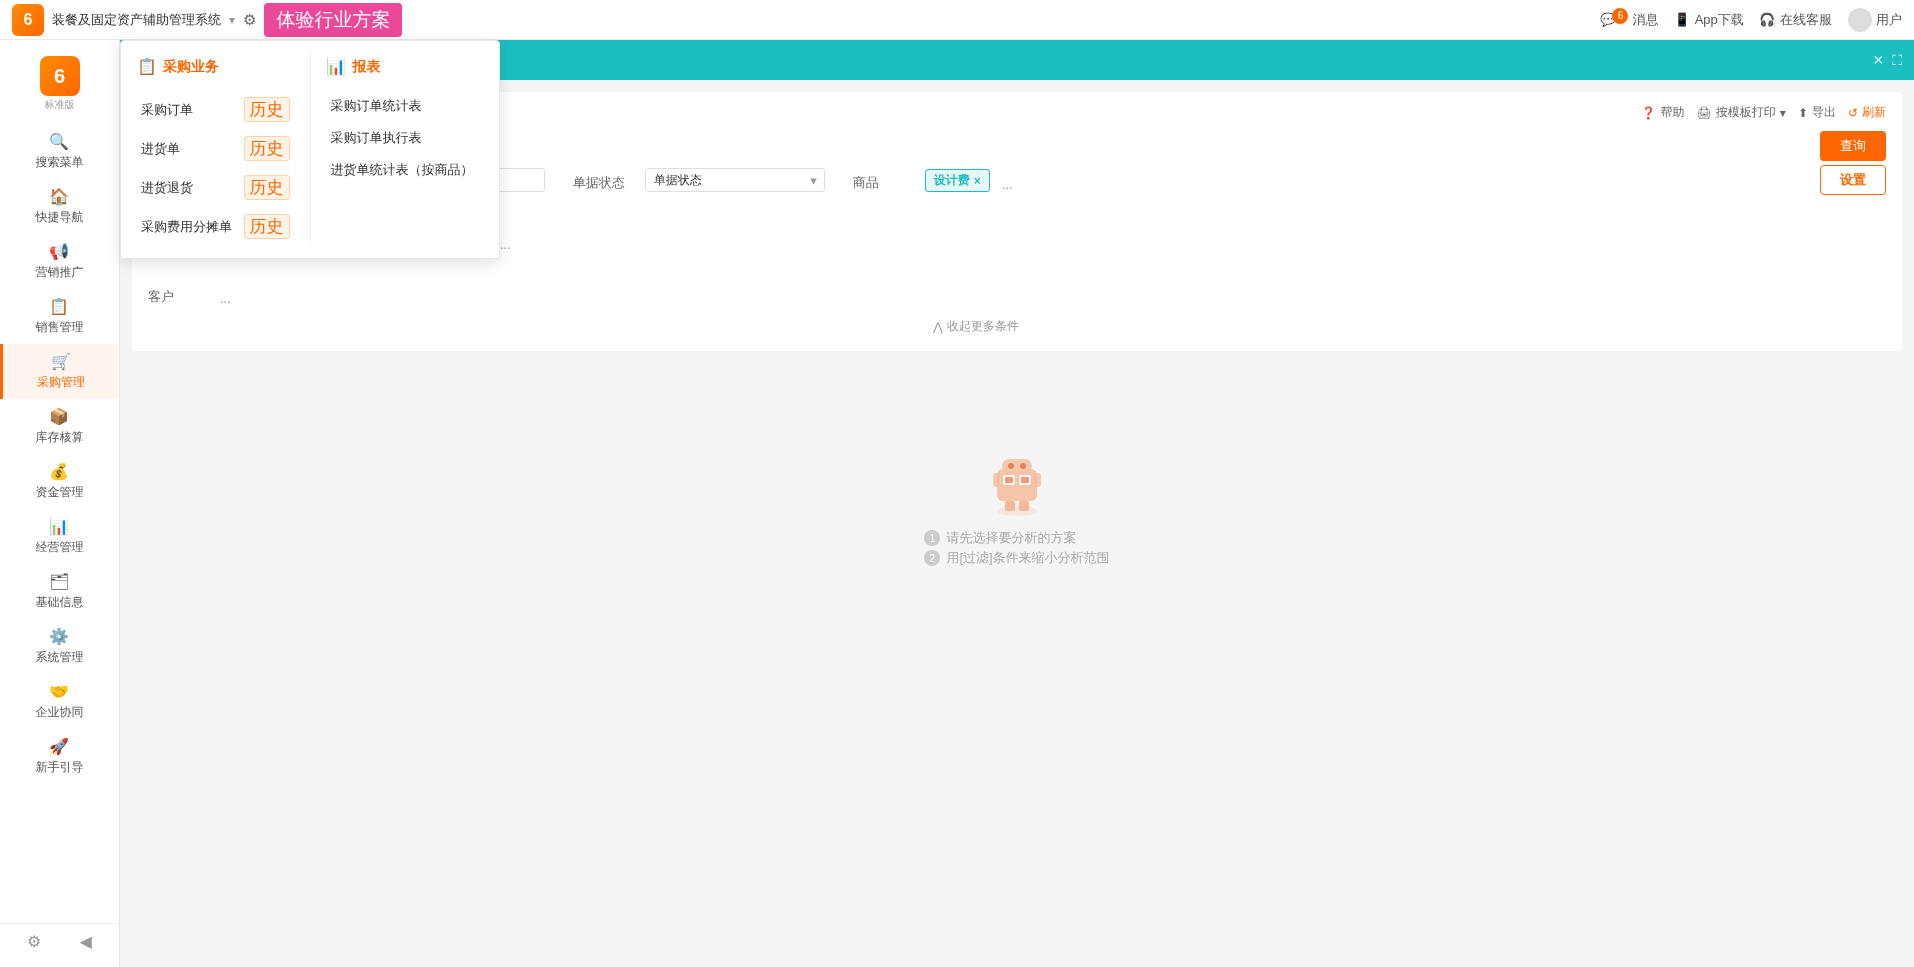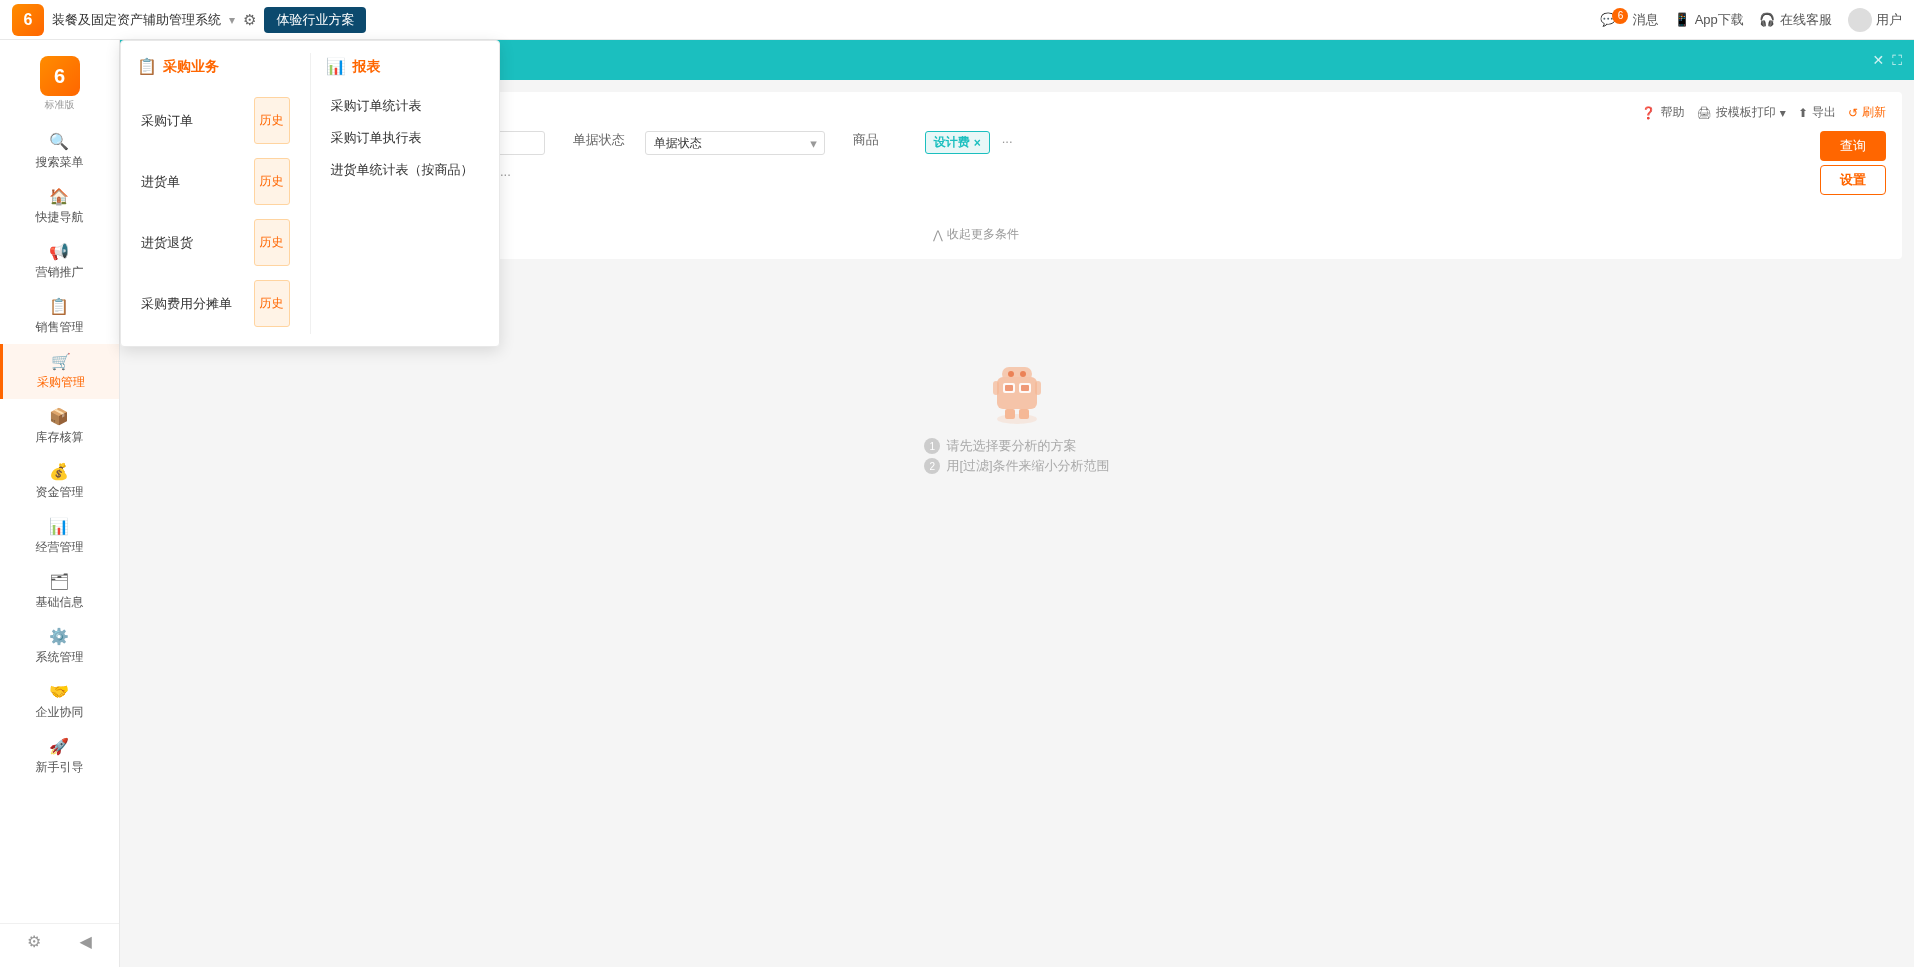"体验行业方案" .industry-btn { background: #0c4a6e -> #ec4899; font-size: 13px -> 19px }
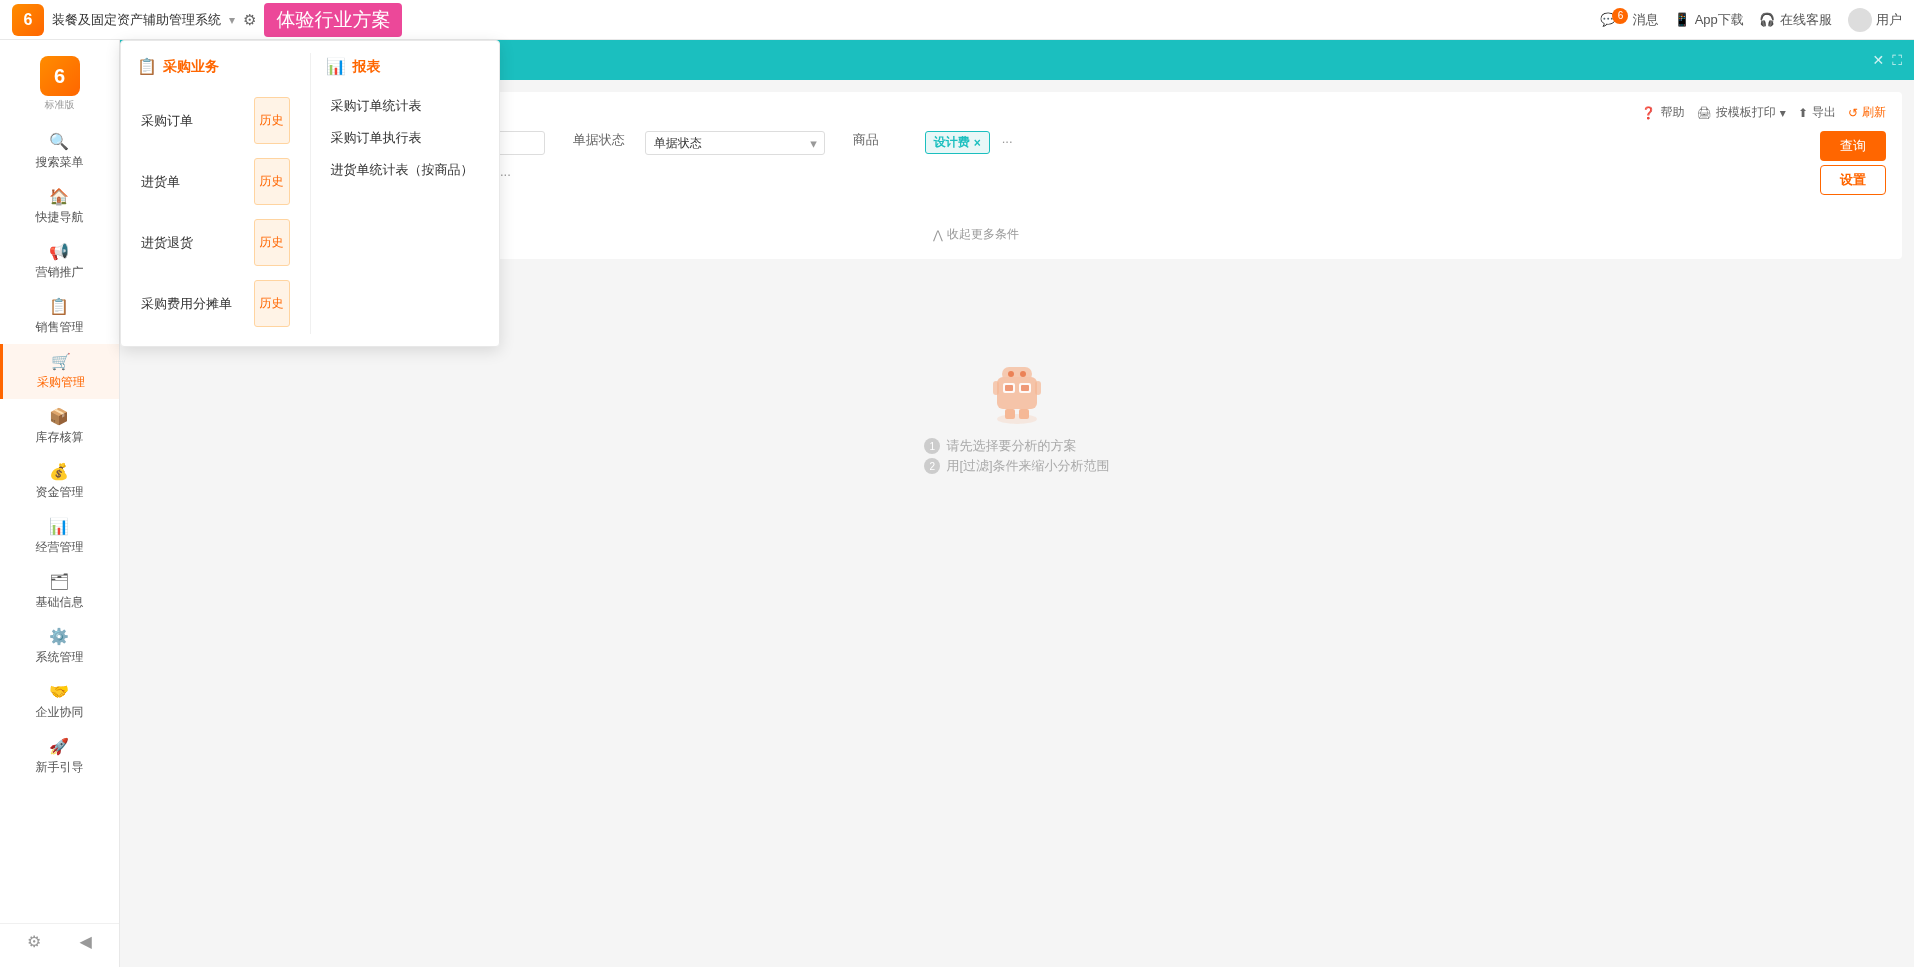"历史" .history-badge { font-size: 12px -> 17px; padding: 14px 5px -> 0 5px }
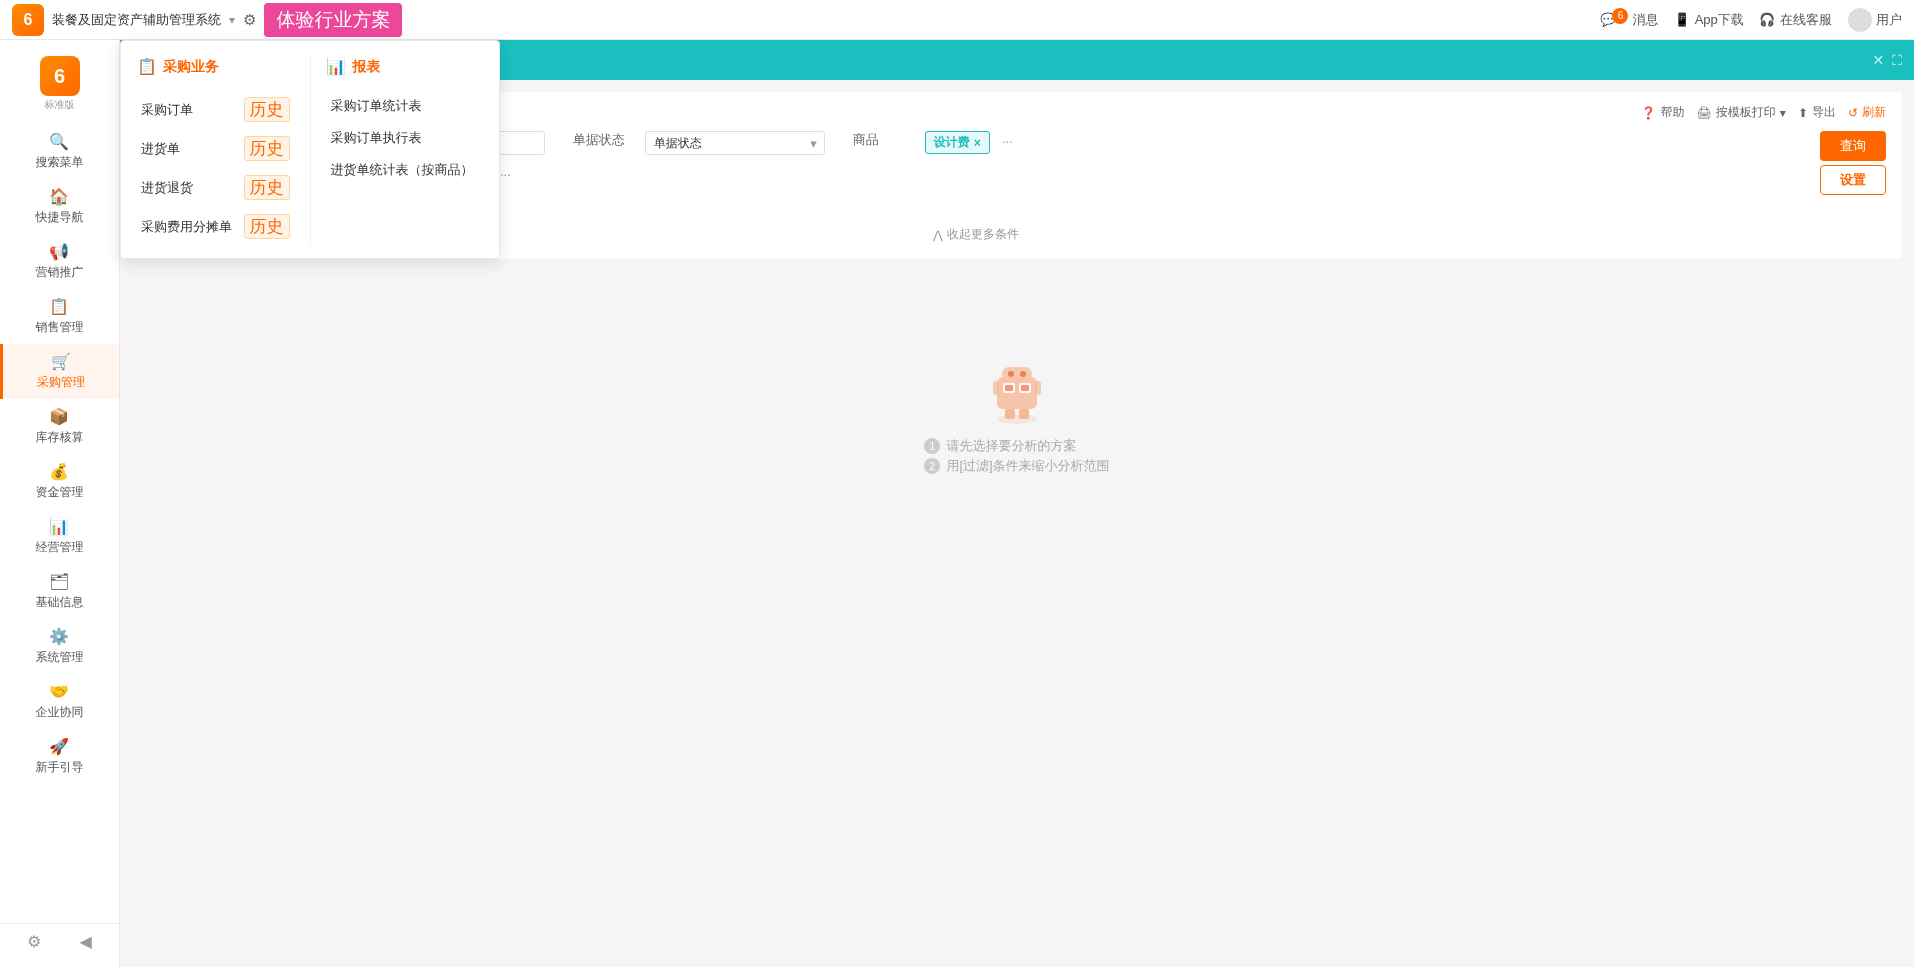"单据状态" .filter-row { align-items: flex-start -> flex-end; margin-top: none -> 36px }
